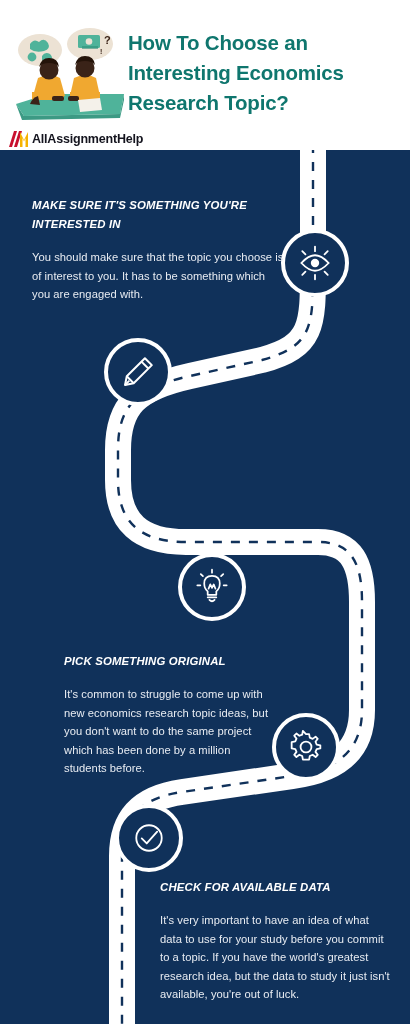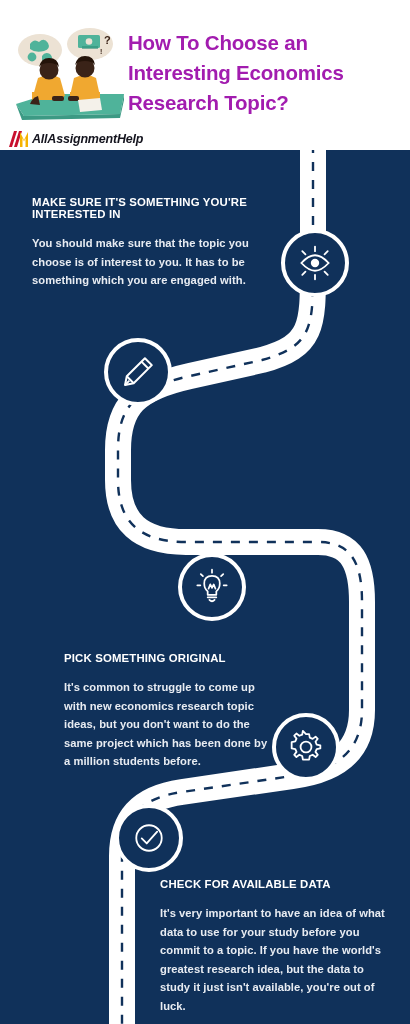"How To Choose an Interesting" .title { color: #a21caf -> #0f766e }
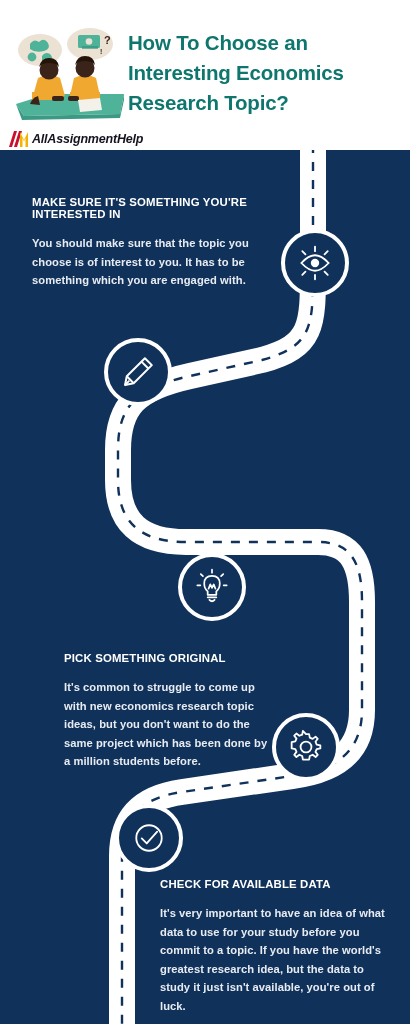"AllAssignmentHelp" .logo-text { font-style: italic -> none }
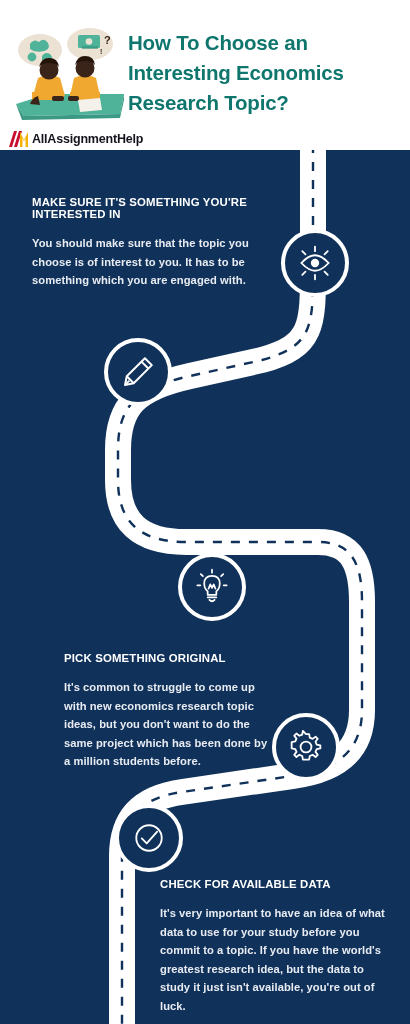"MAKE SURE IT'S SOMETHING YOU'RE" .blk-head { font-style: none -> italic; line-height: 12px -> 19px }
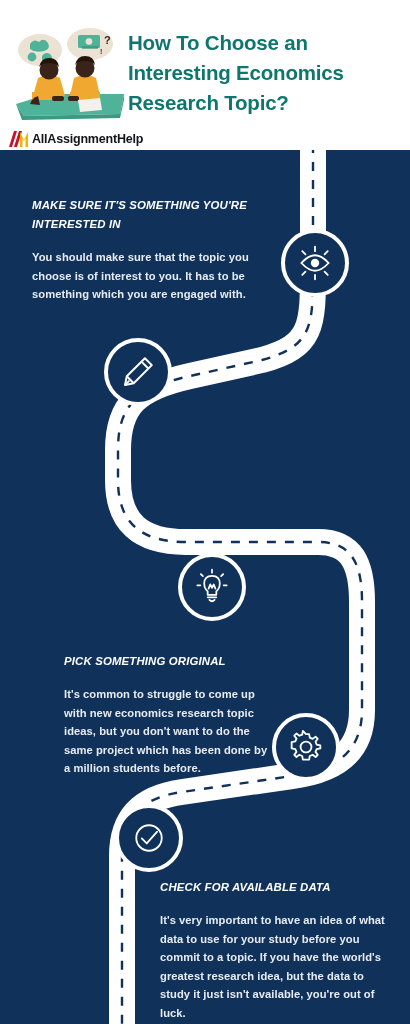"You should make sure that" .blk-body { font-weight: bold -> normal }
